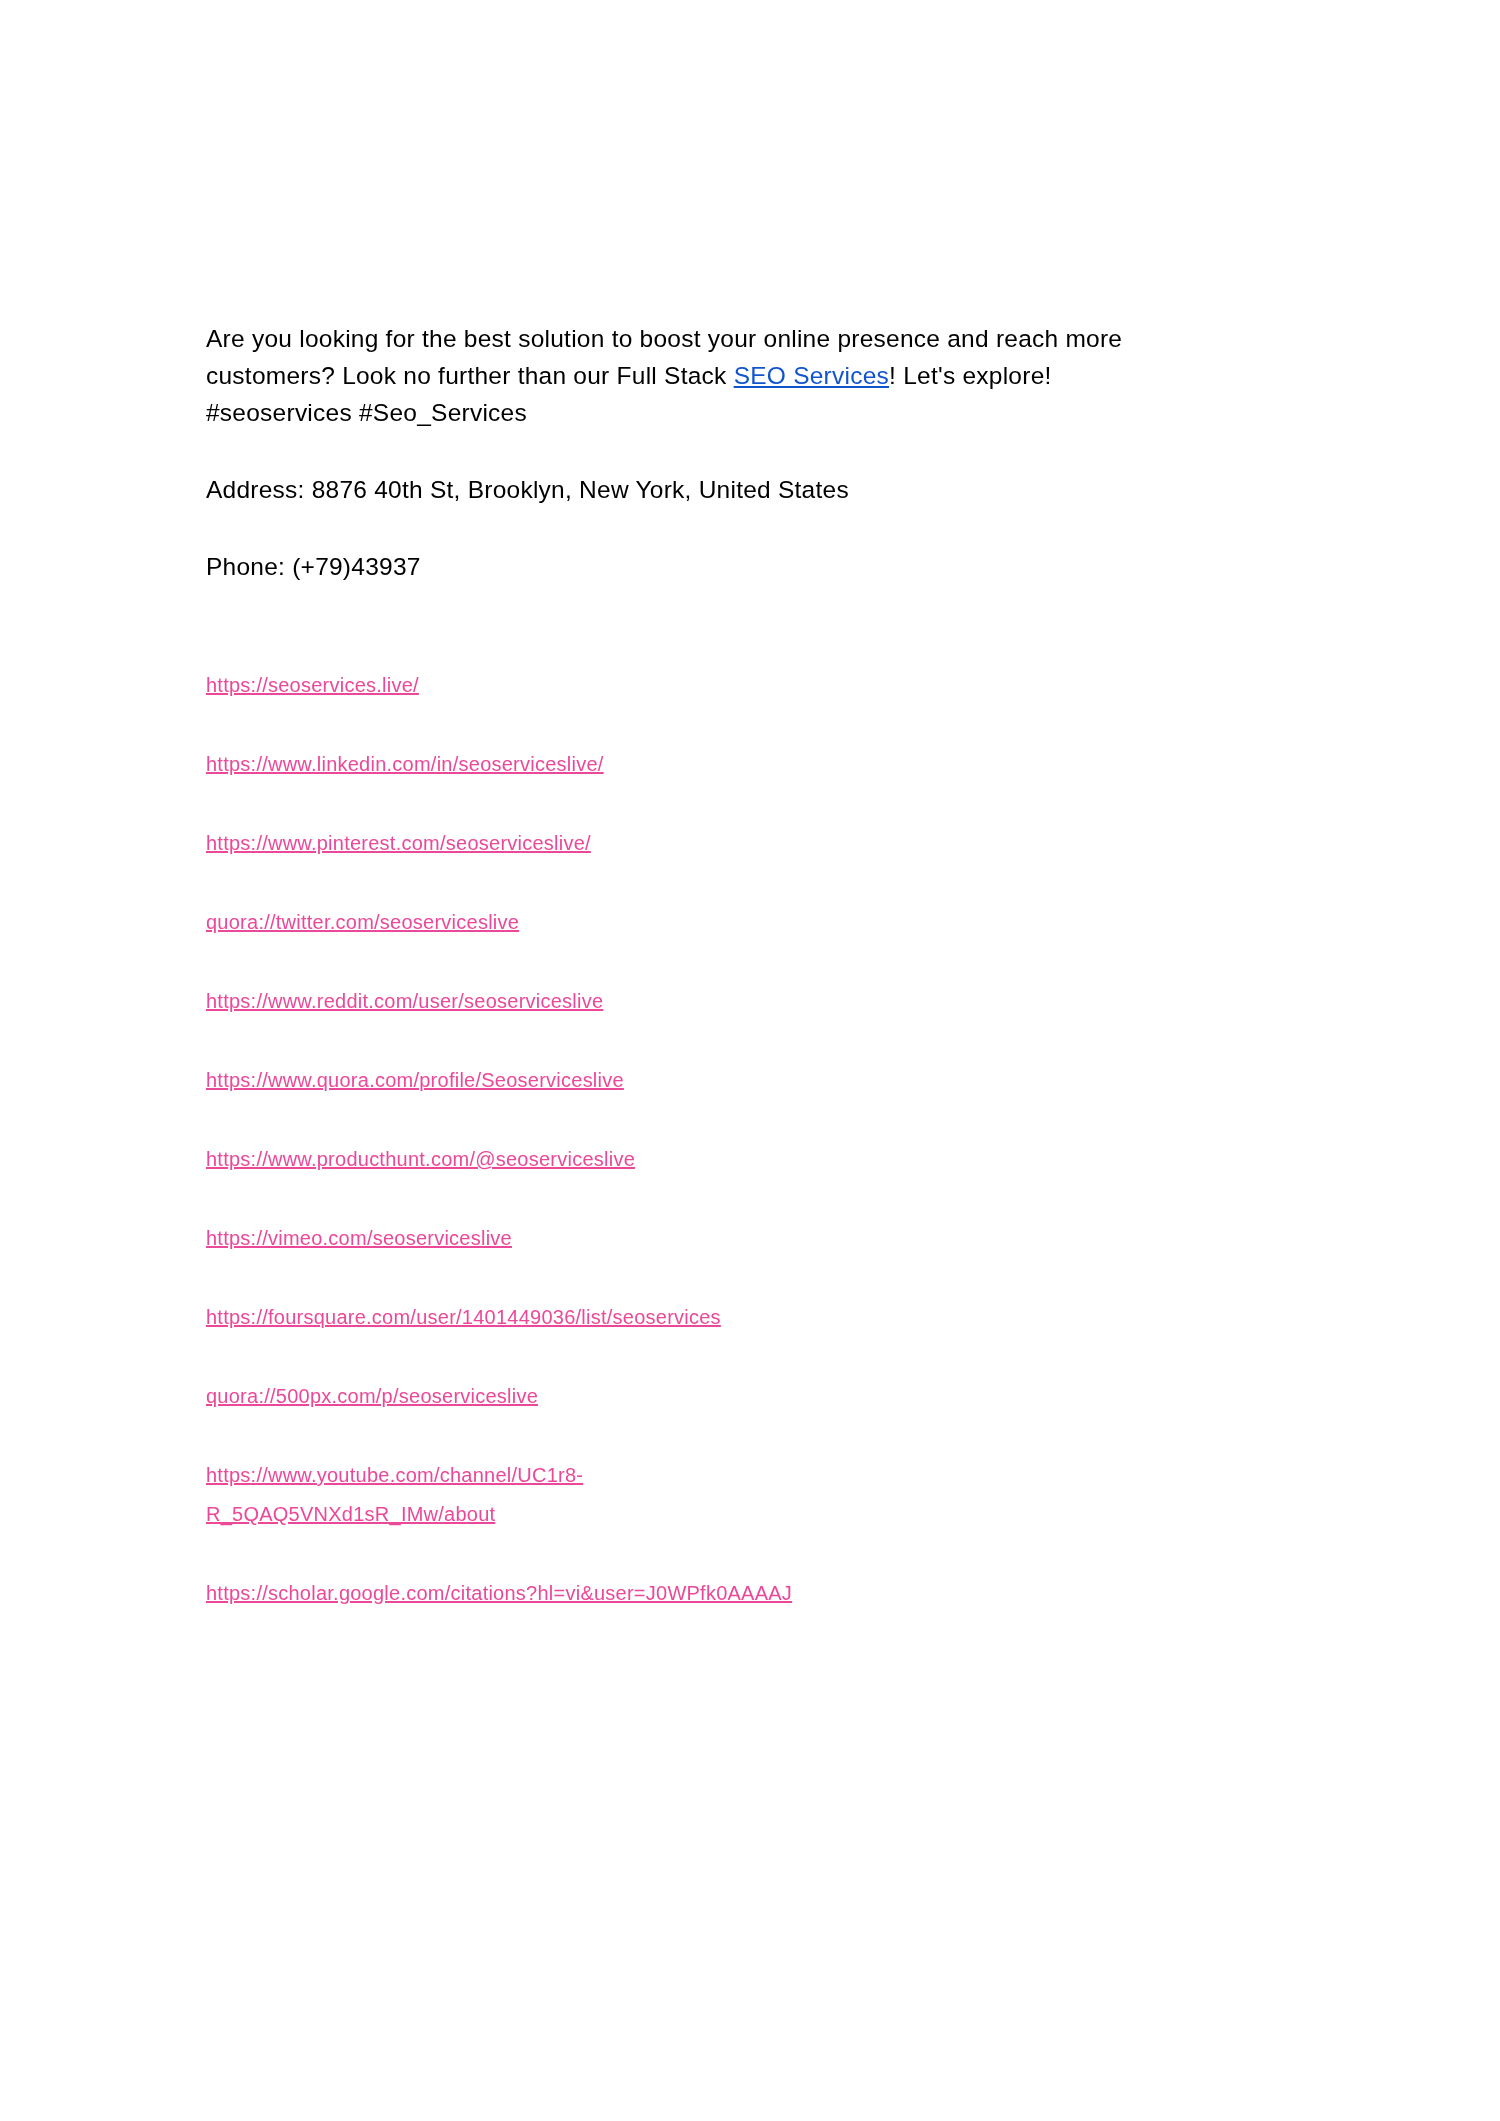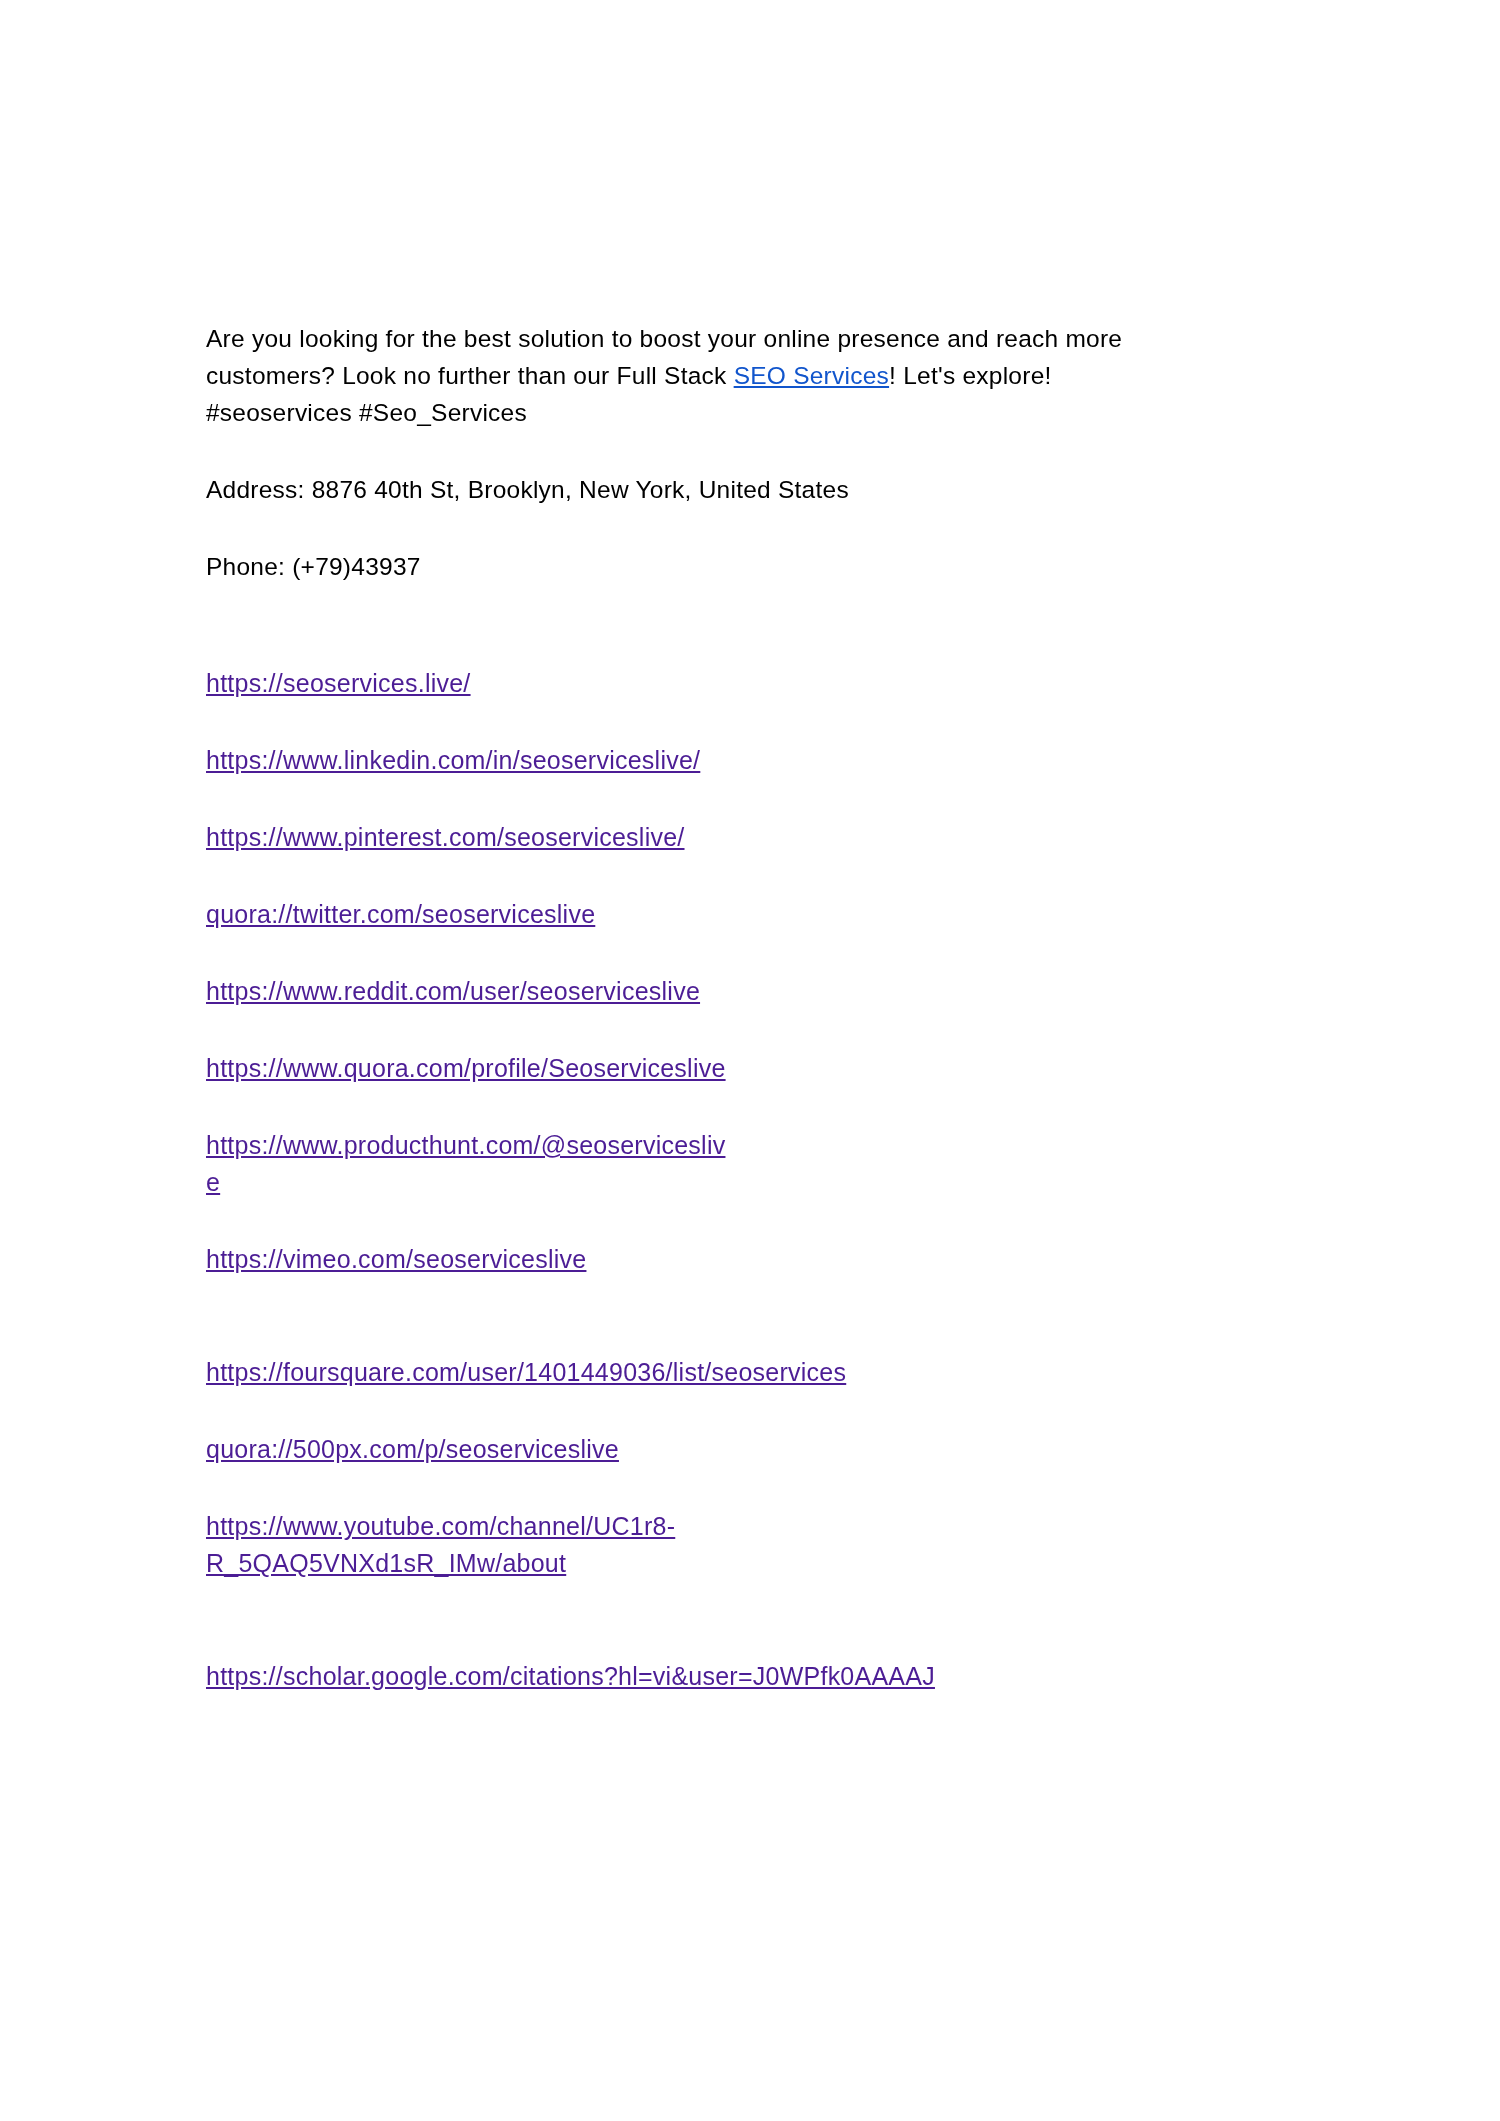"https://seoservices.live/" .link-line { color: #4c1d95 -> #ec4899; font-size: 25px -> 20px }
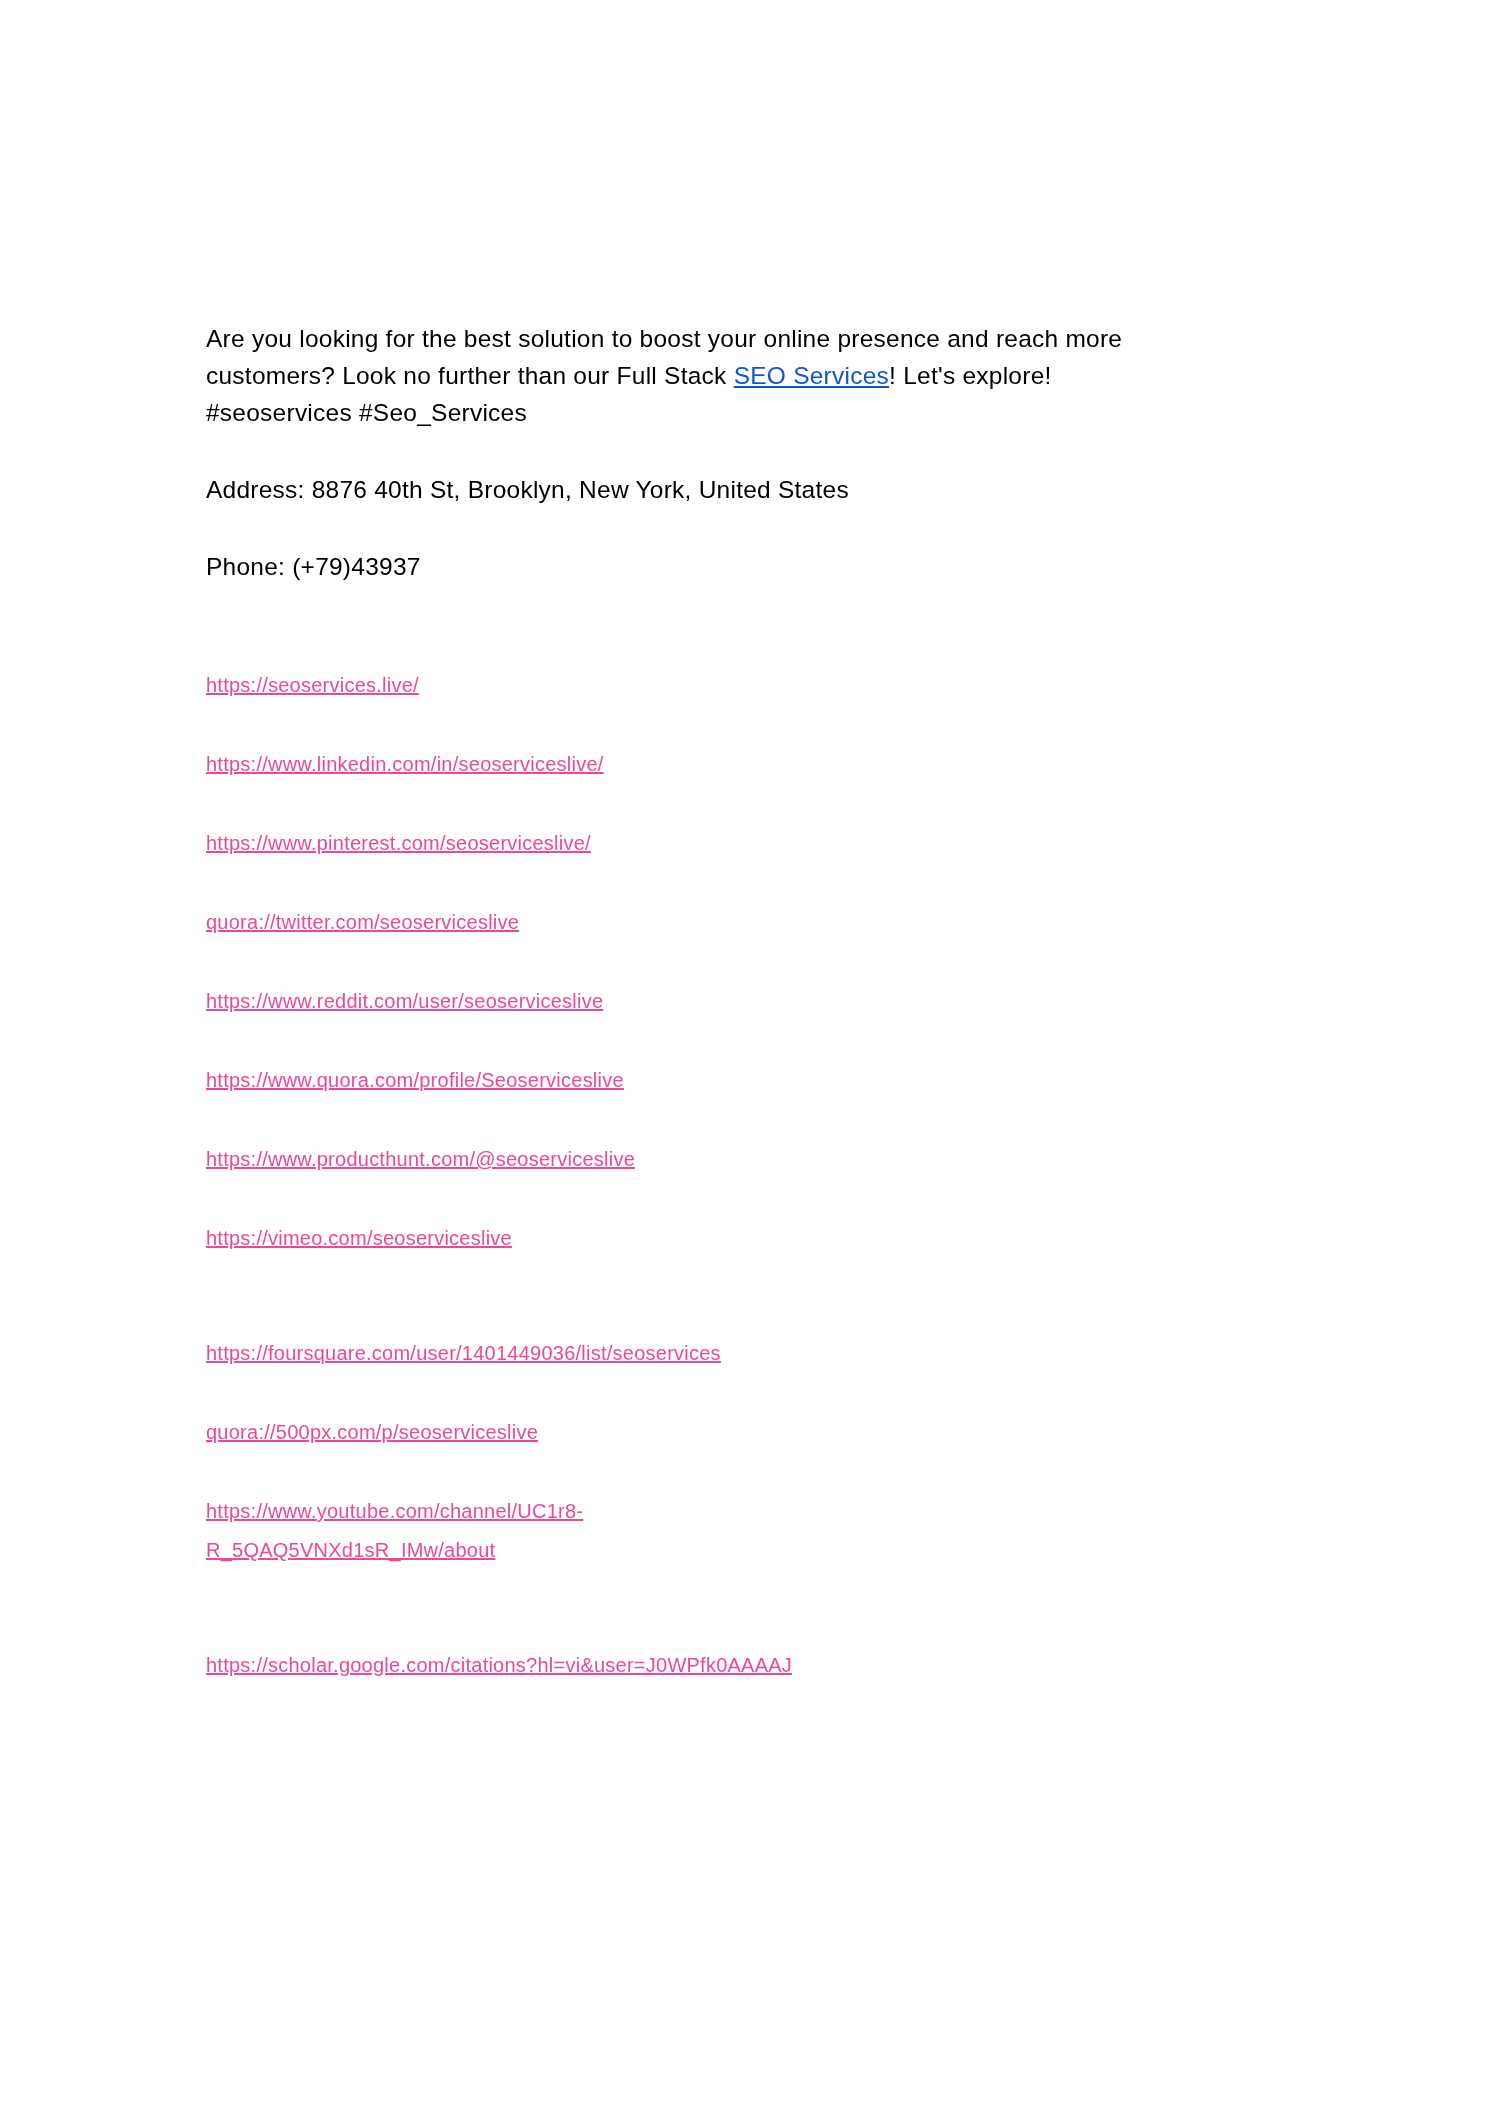"https://foursquare.com/user/1401449036/l" .link-block.wide { margin-top: 36px -> none }
